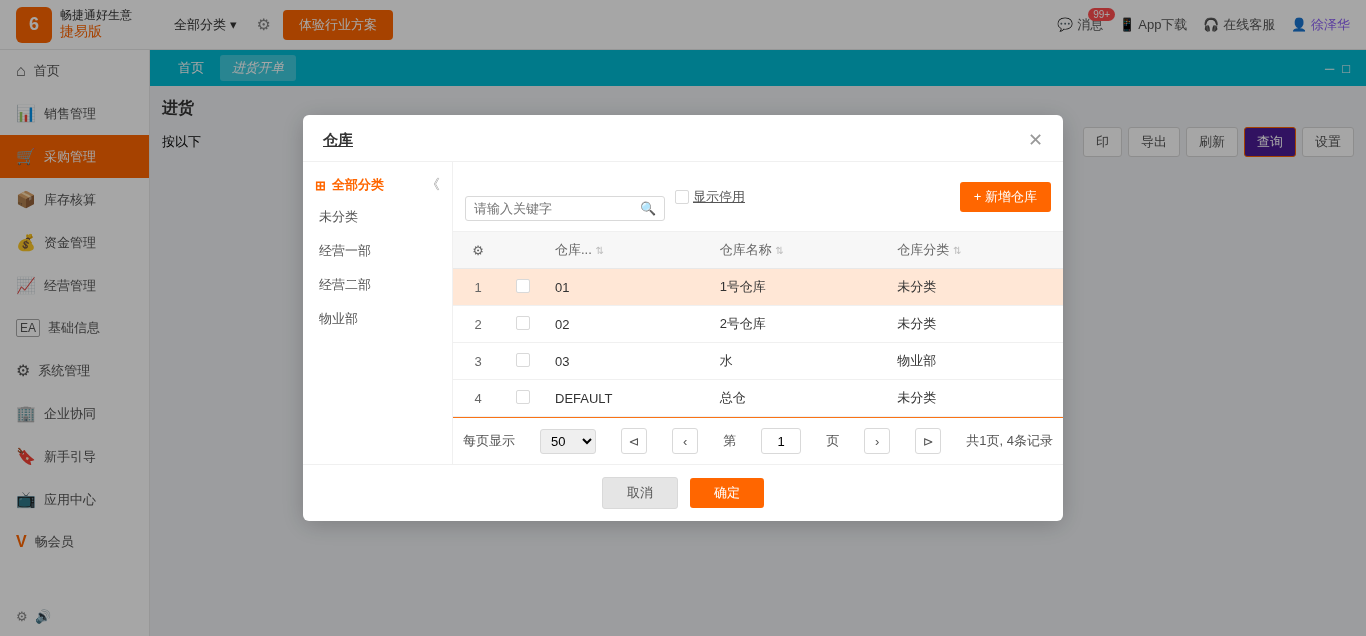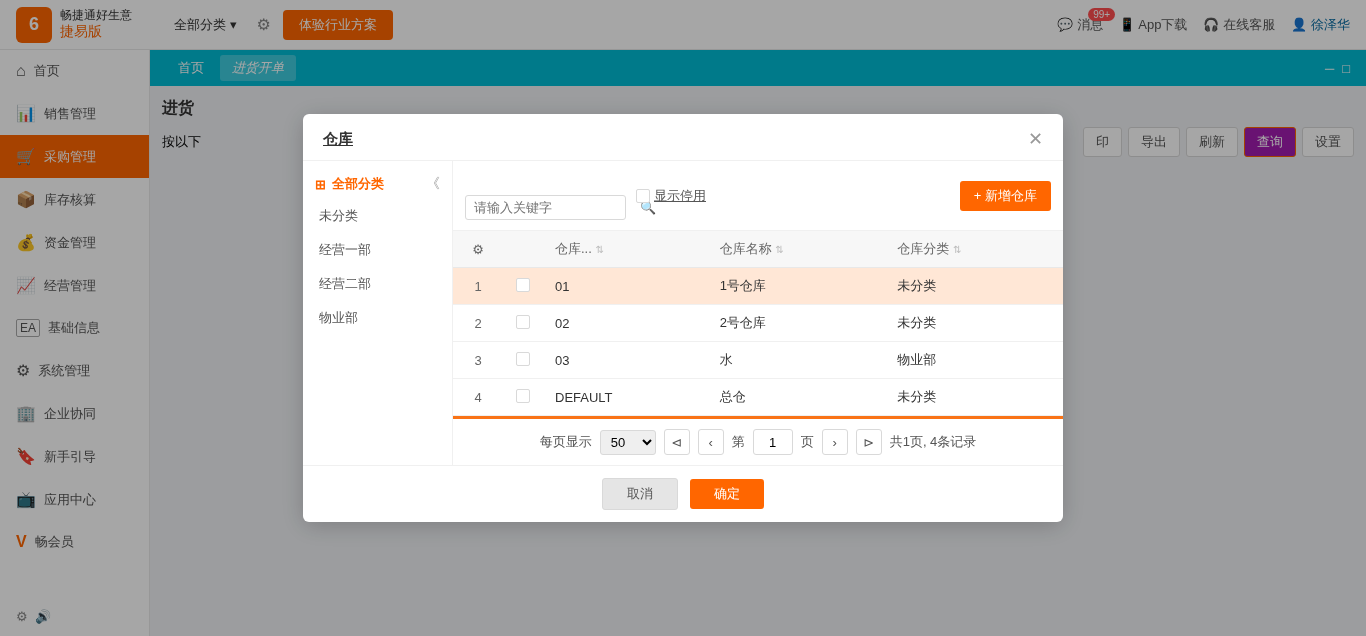"徐泽华" .user-name { color: #0369a1 -> #8b5cf6 }
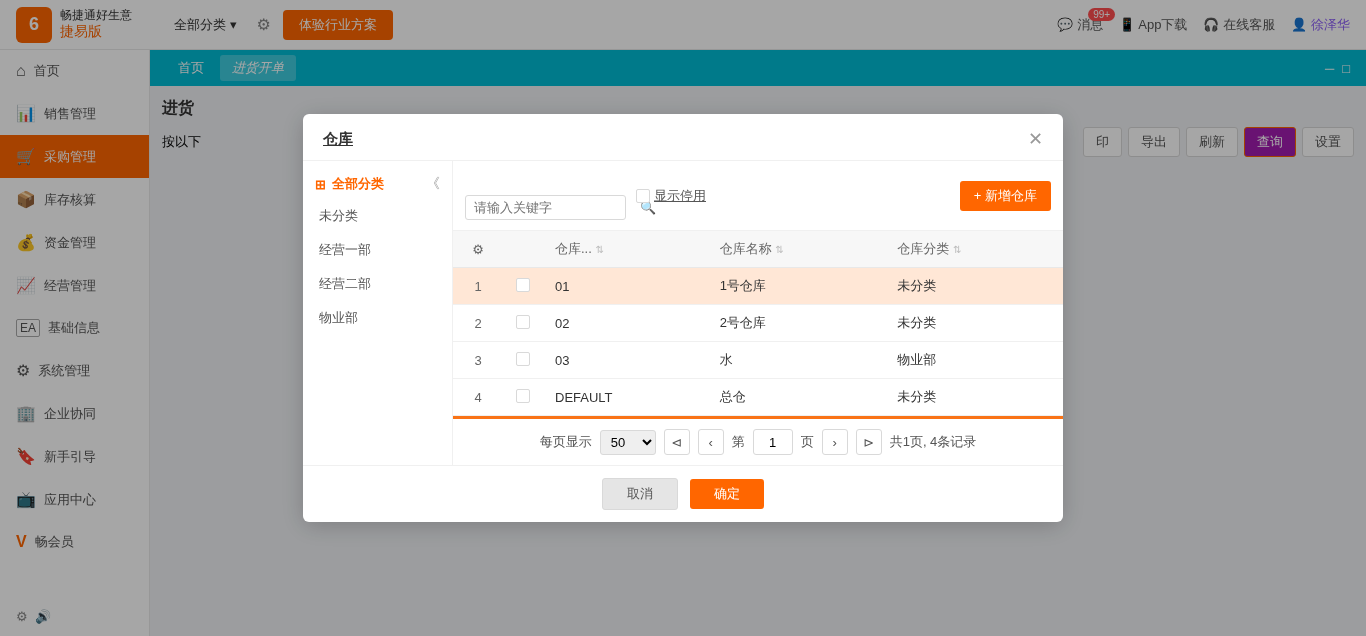"查询" .toolbar-btn.primary { background: #a21caf -> #4c1d95 }
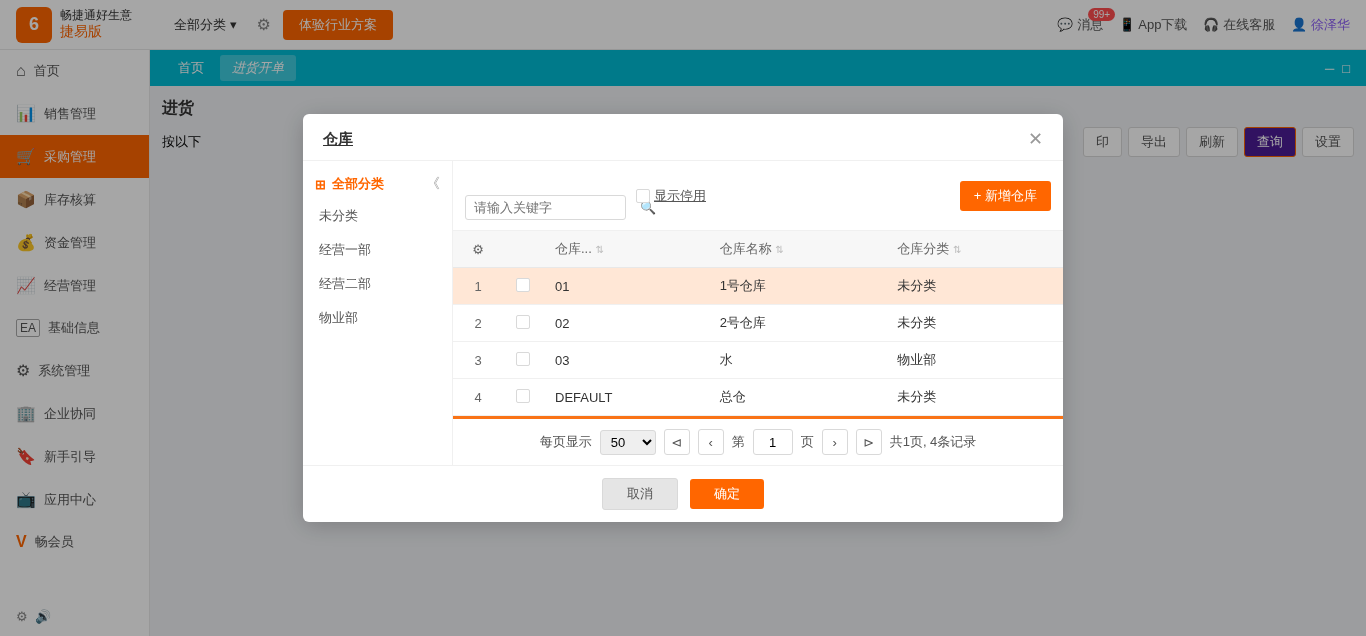"请输入关键字" .search-box { width: 161px -> 200px }
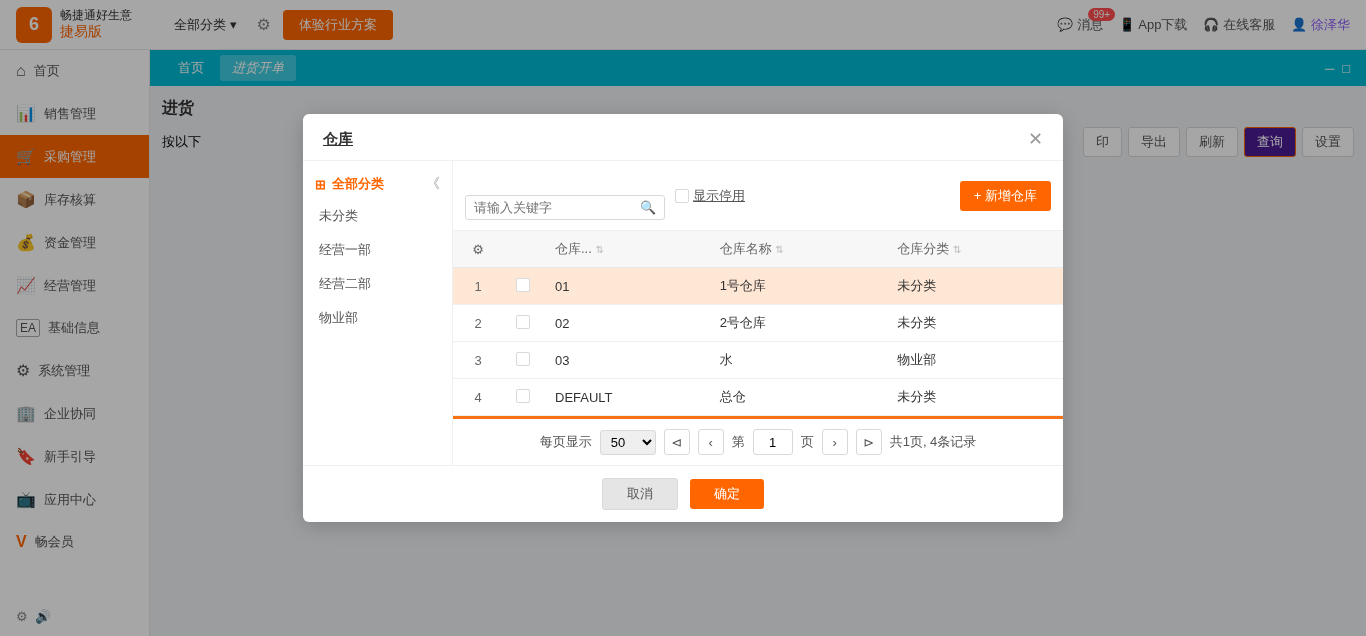"每页显示" .modal-pagination { border-top: 3px solid #f97316 -> 1px solid #f97316; justify-content: center -> space-between }
